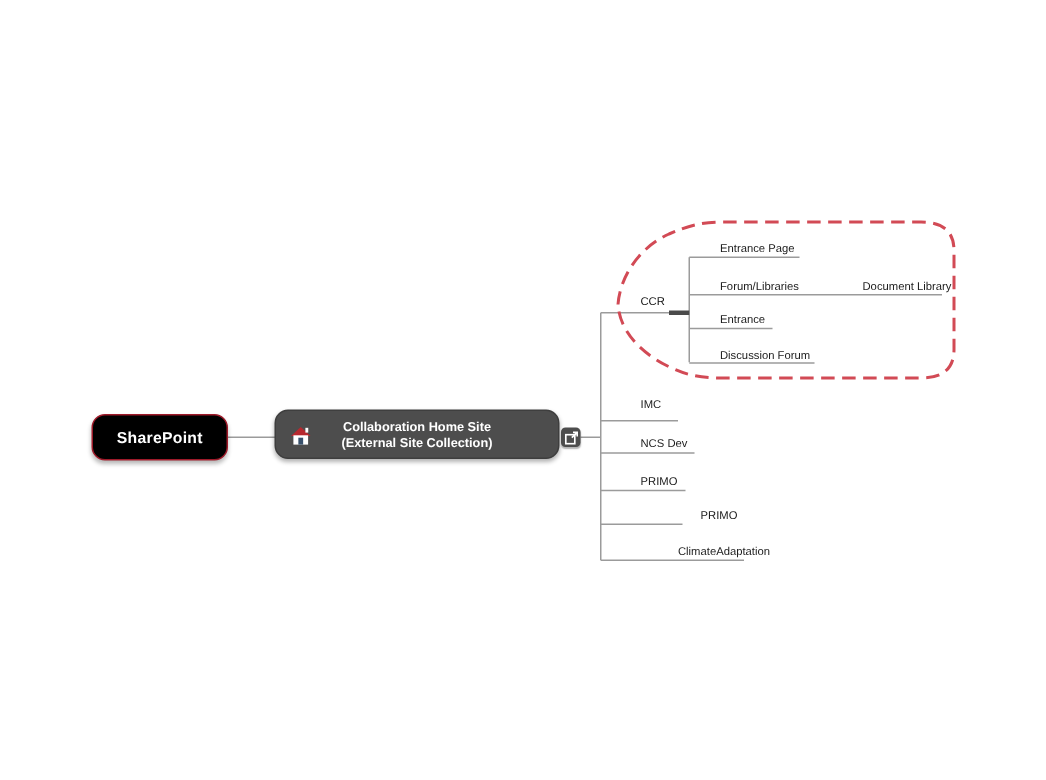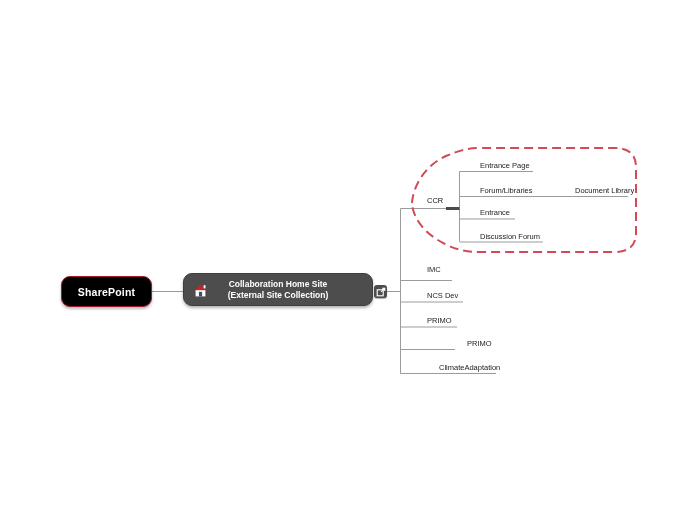"ClimateAdaptation" div.topic-label { left: 439px -> 452px }
